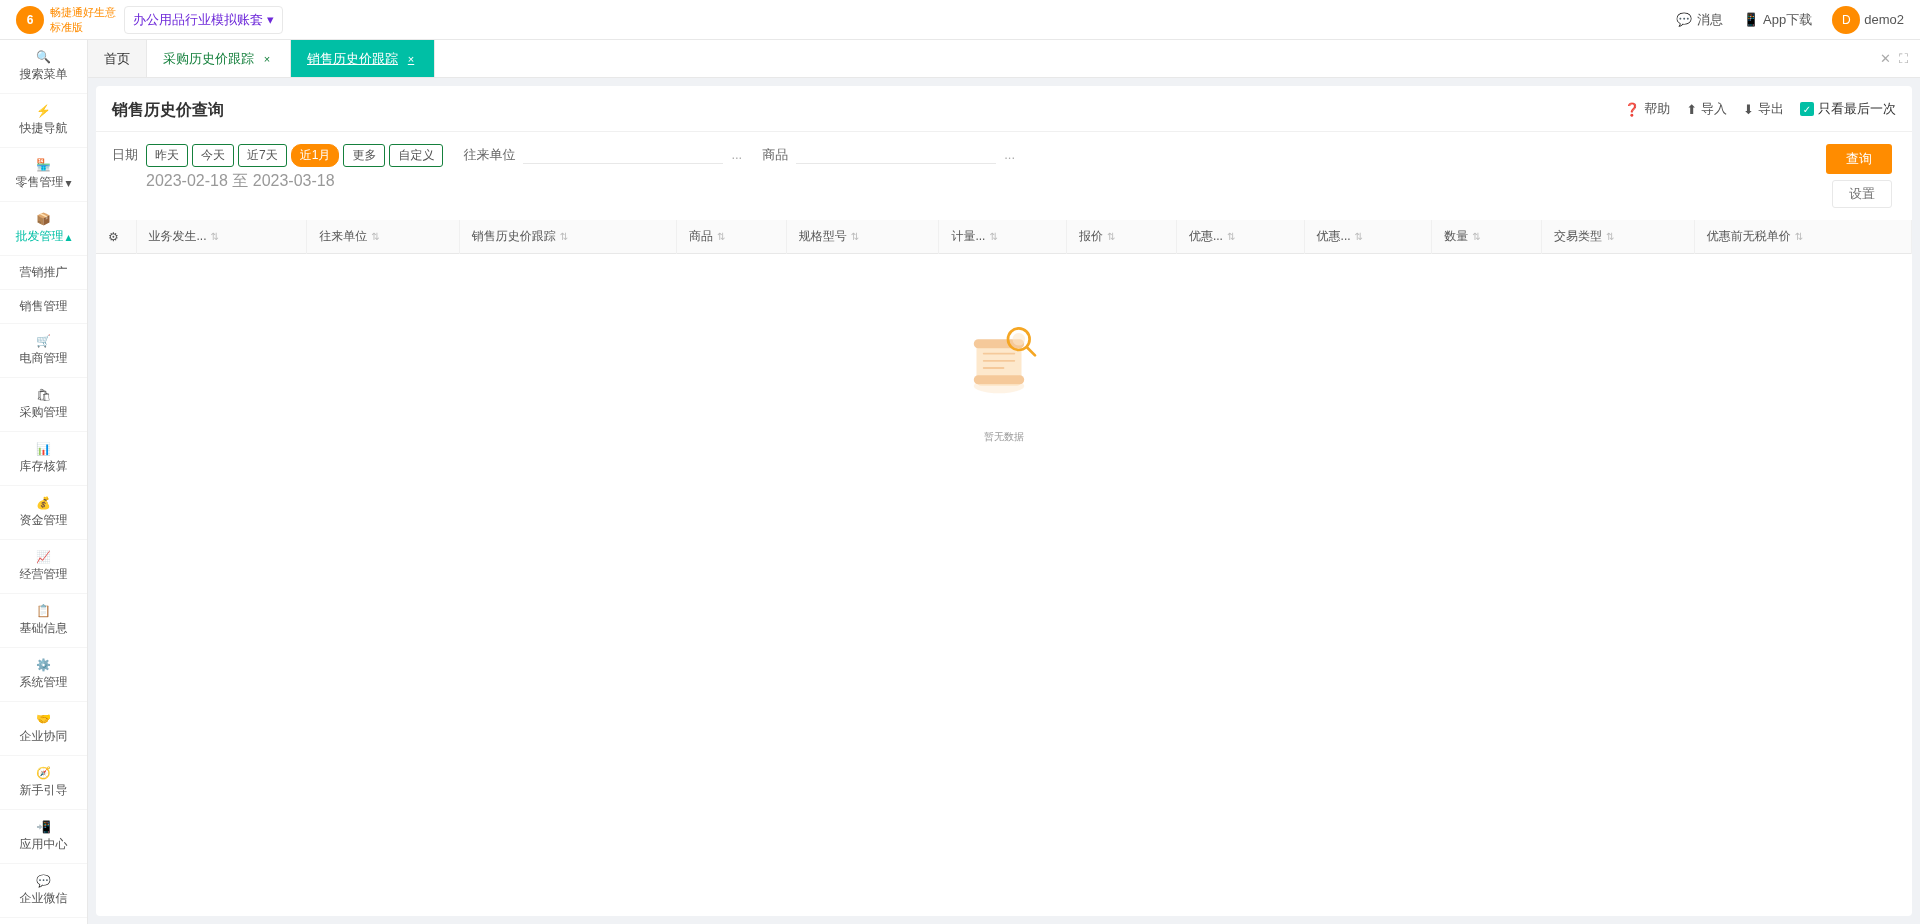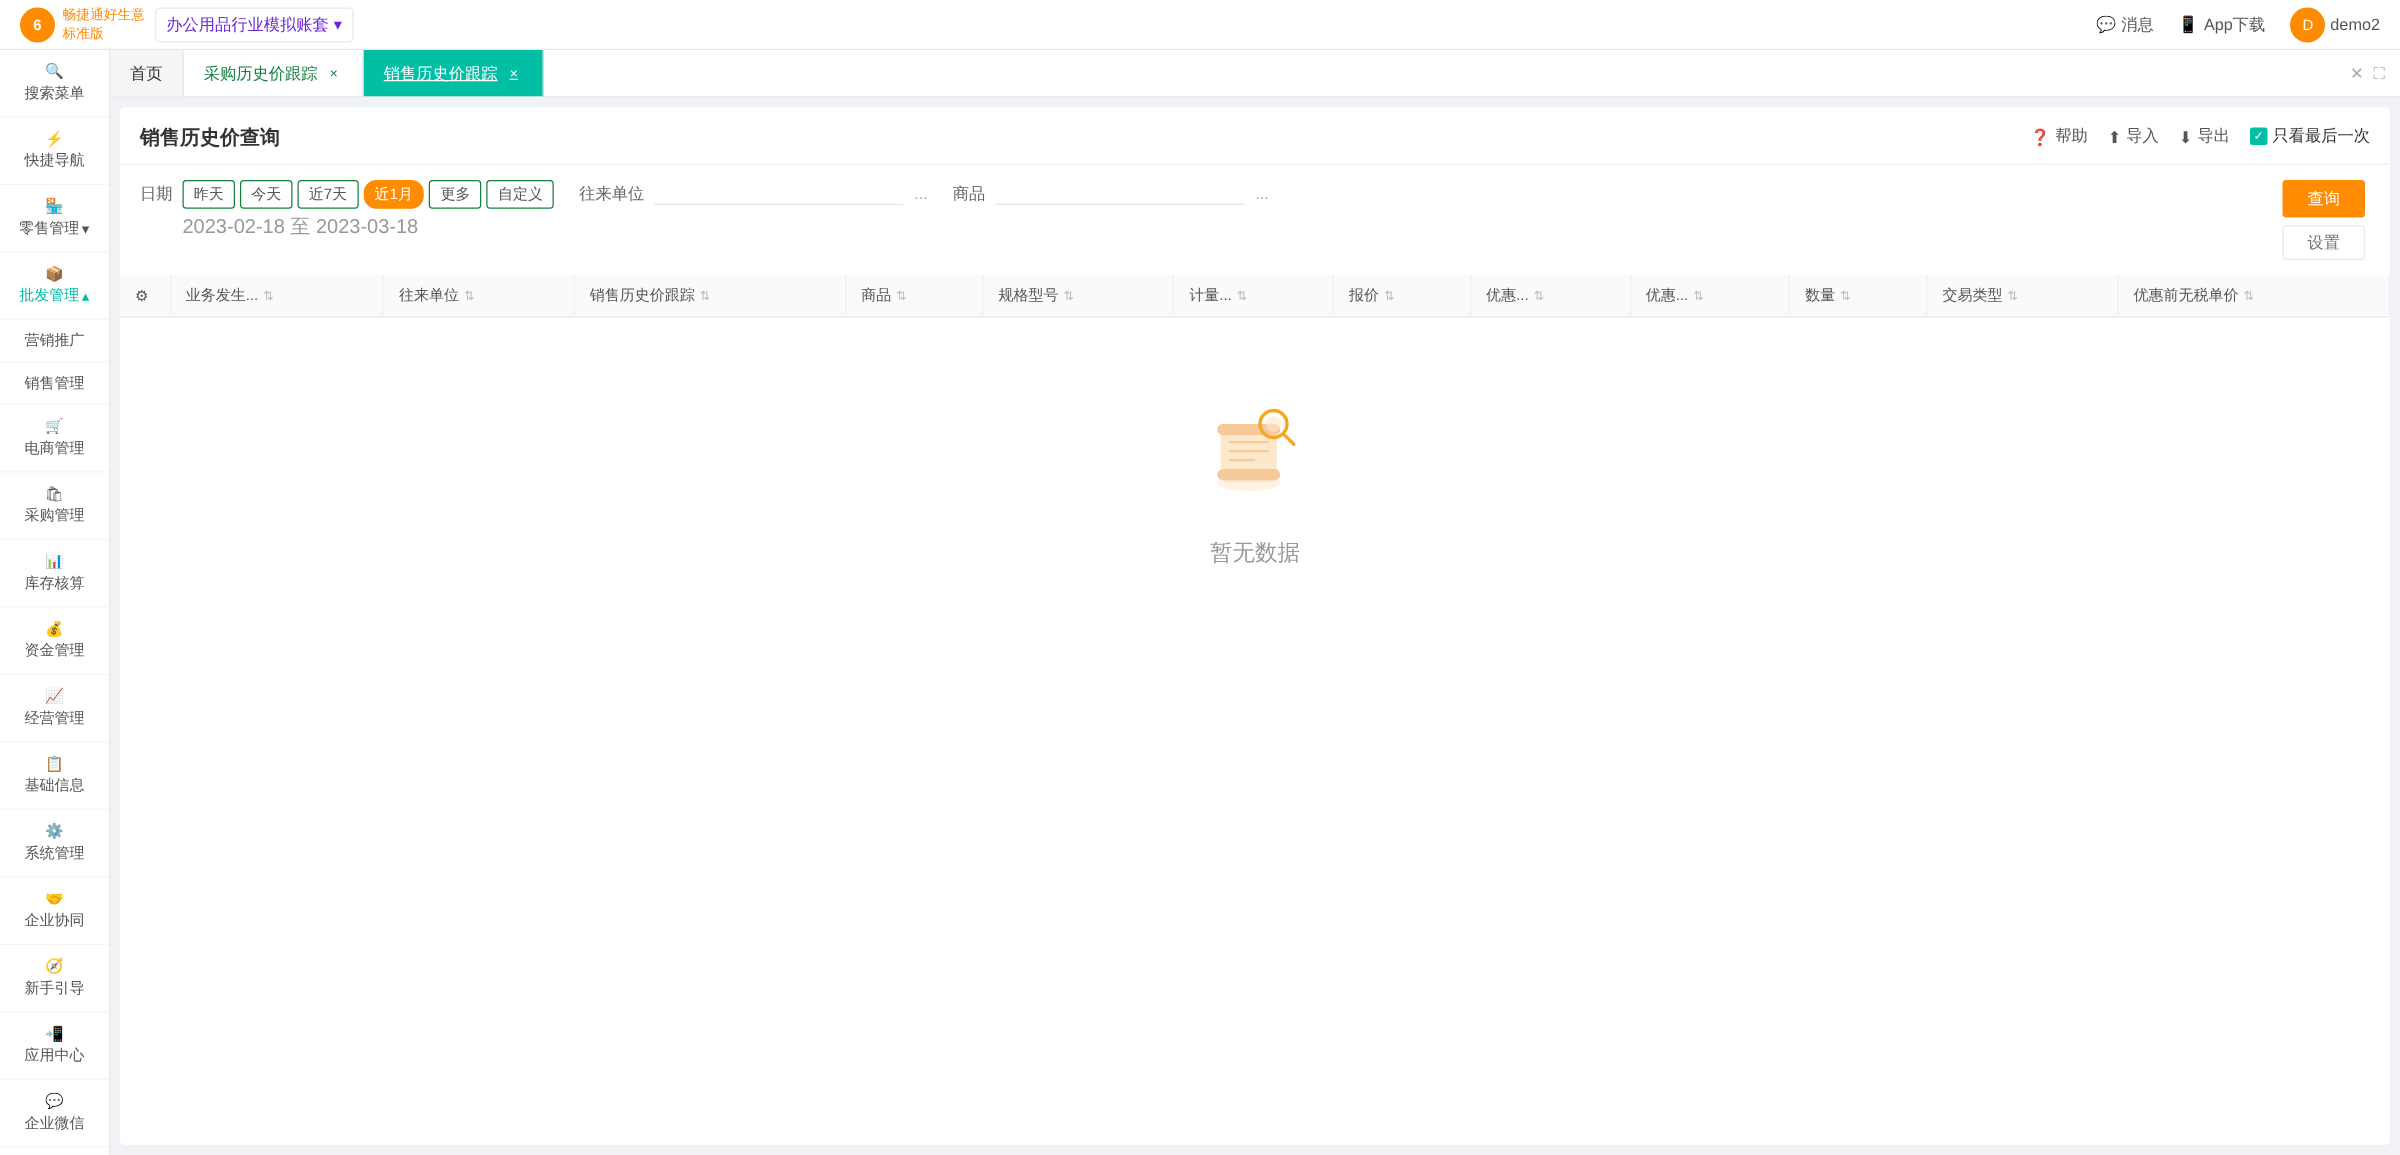"查询" .action-buttons { align-items: none -> flex-end }
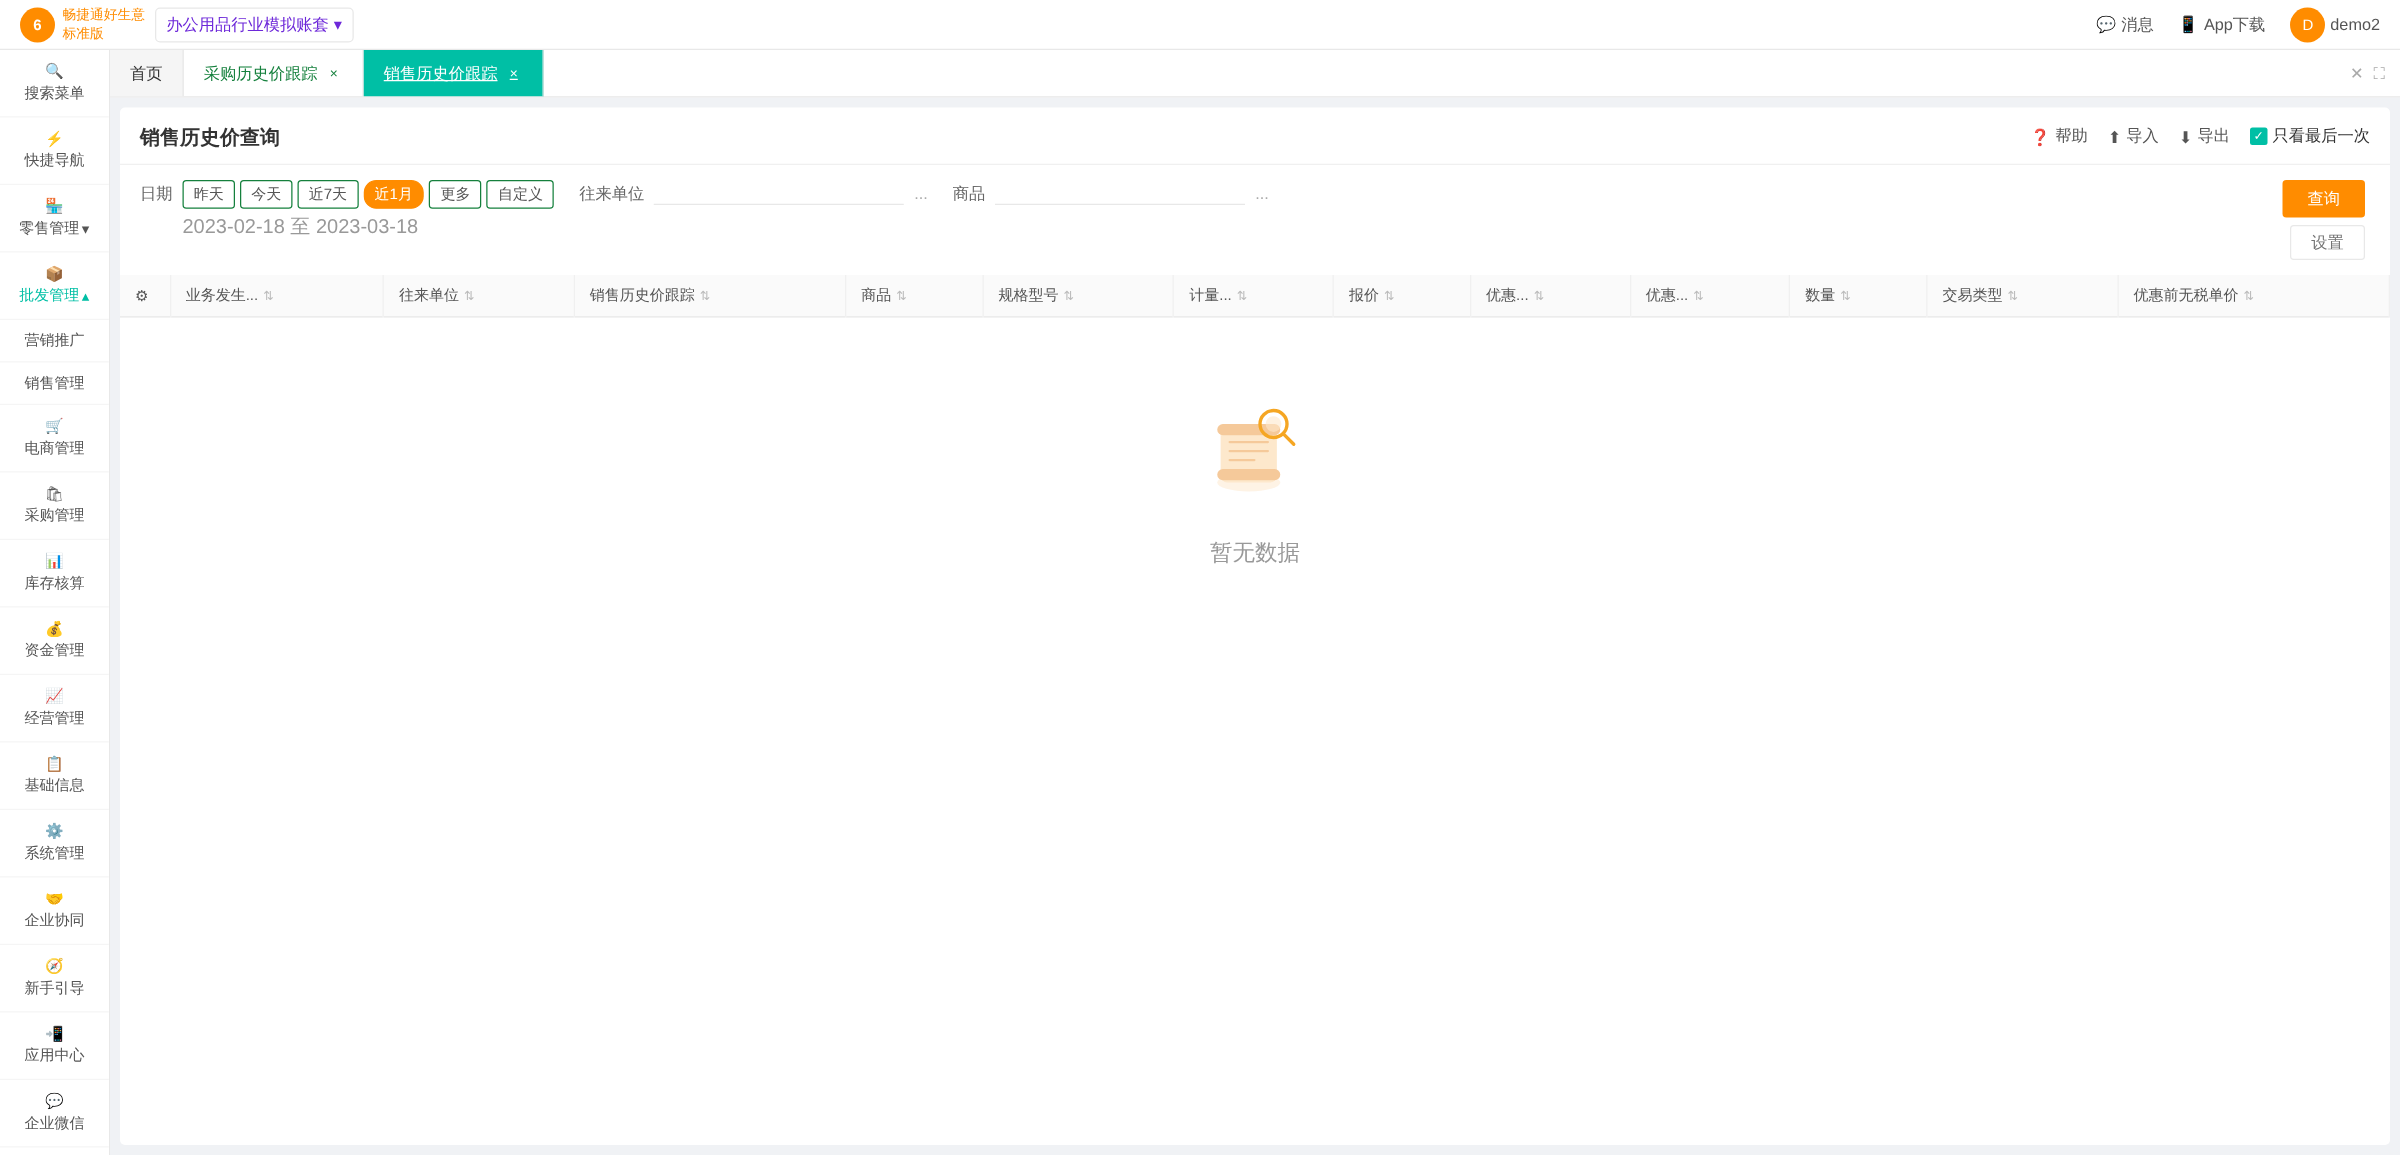"暂无数据" .empty-text { font-size: 18px -> 10px }
